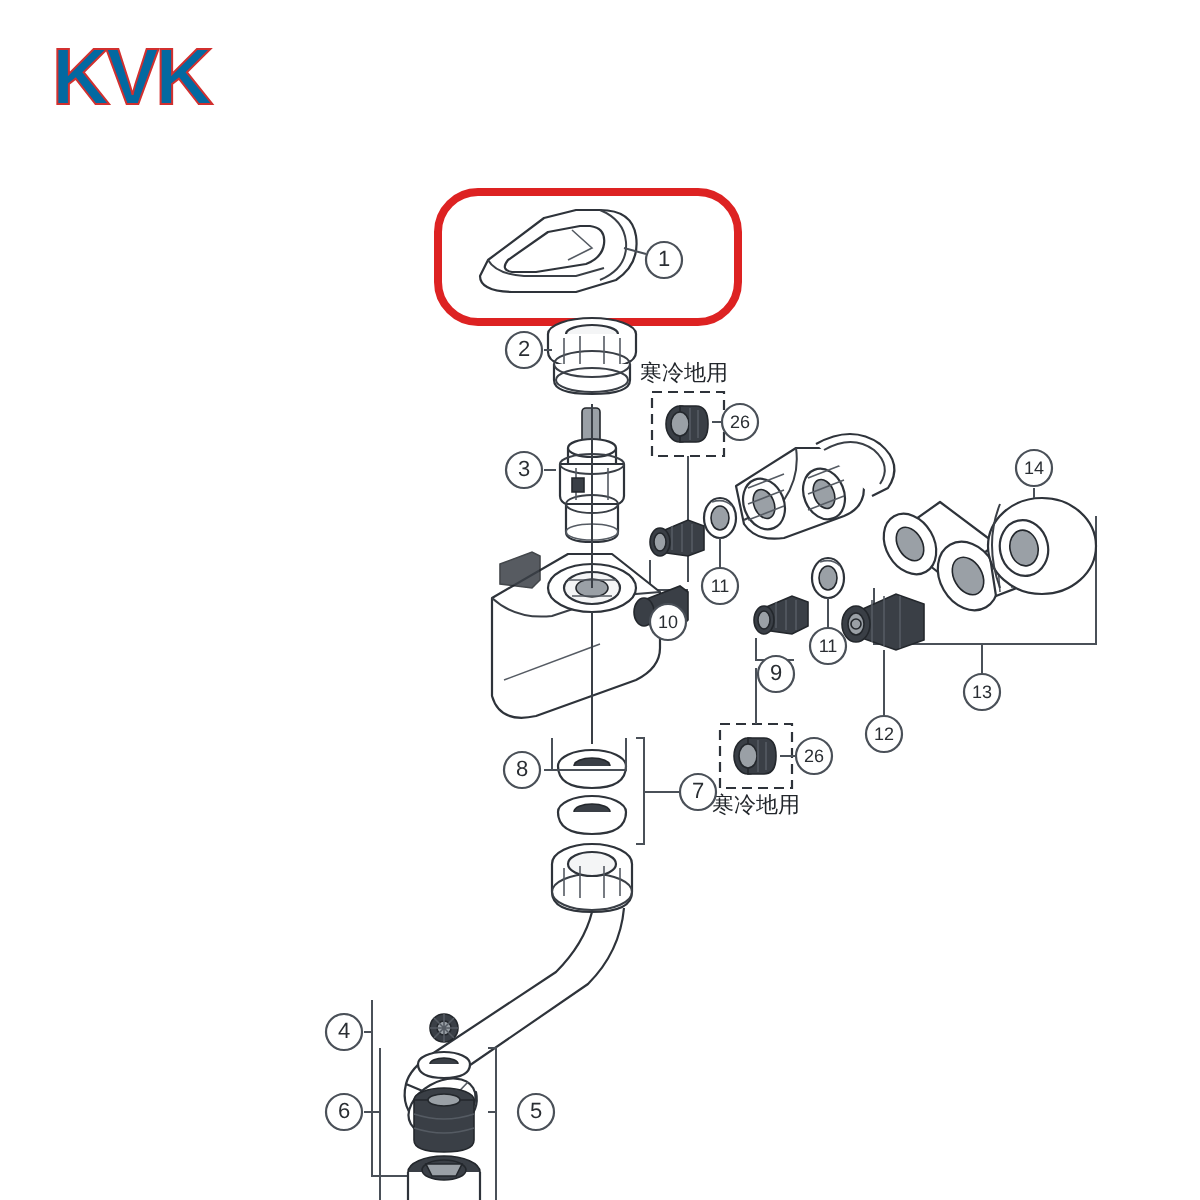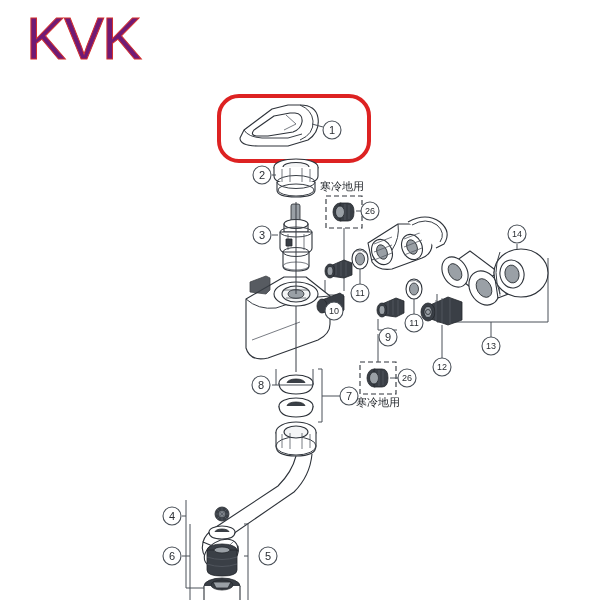"KVK" #logo { color: #701a75 -> #0369a1; font-size: 60px -> 40px; font-weight: normal -> bold }
